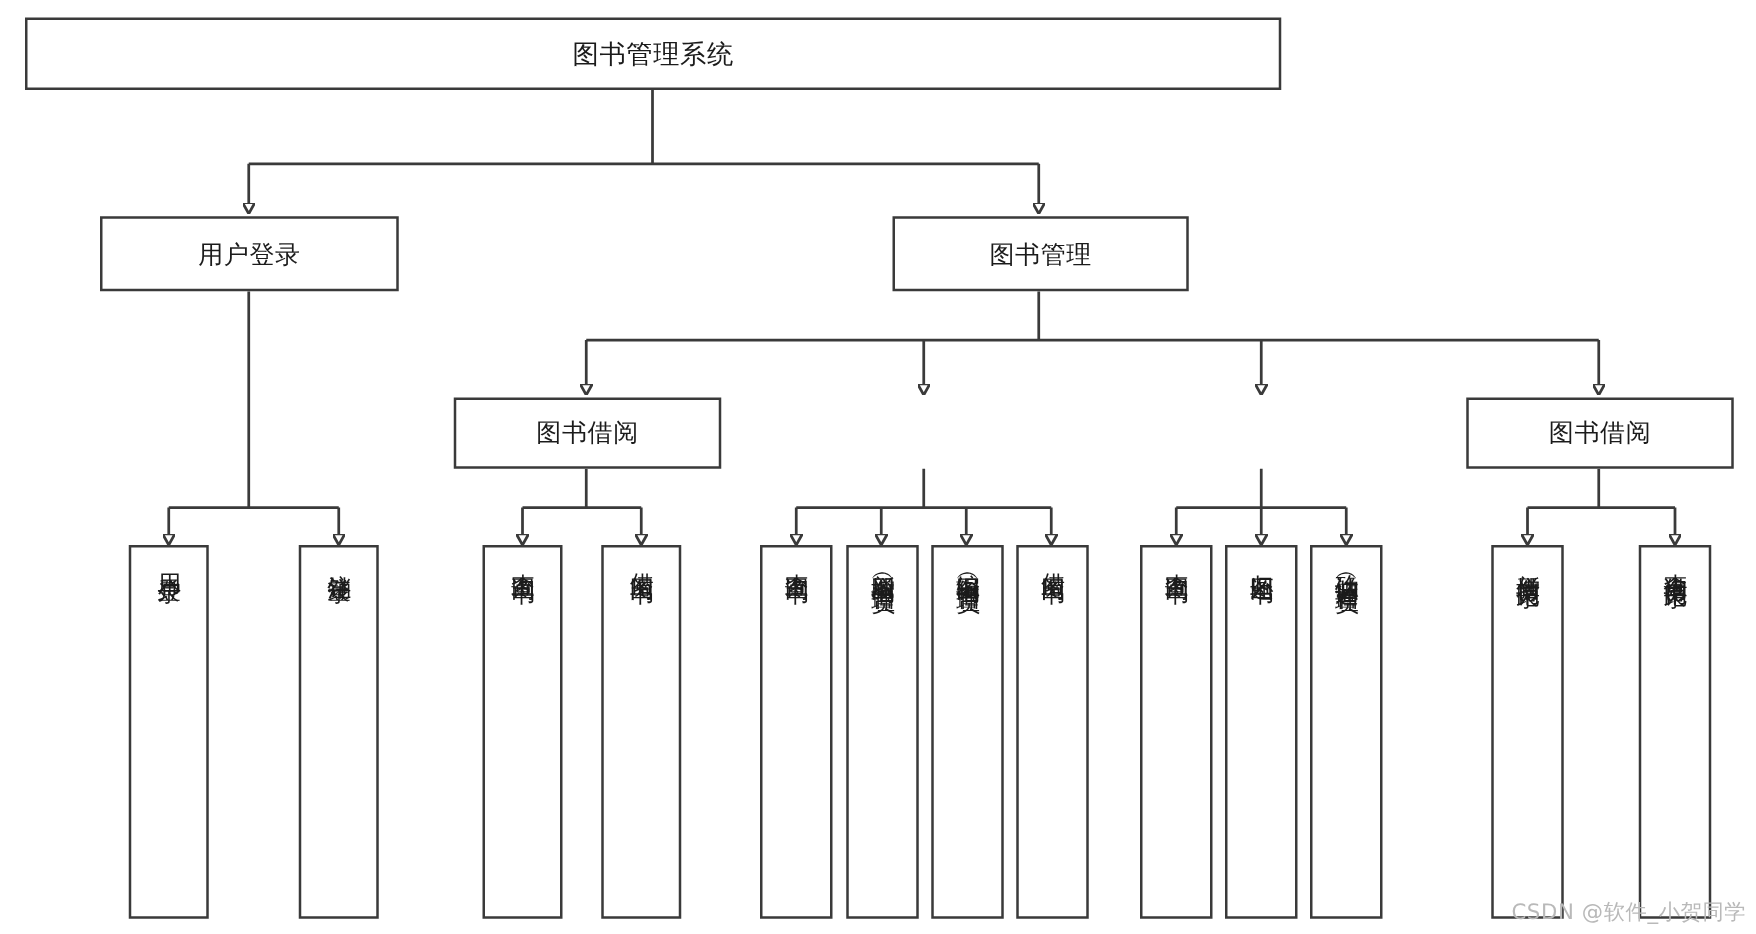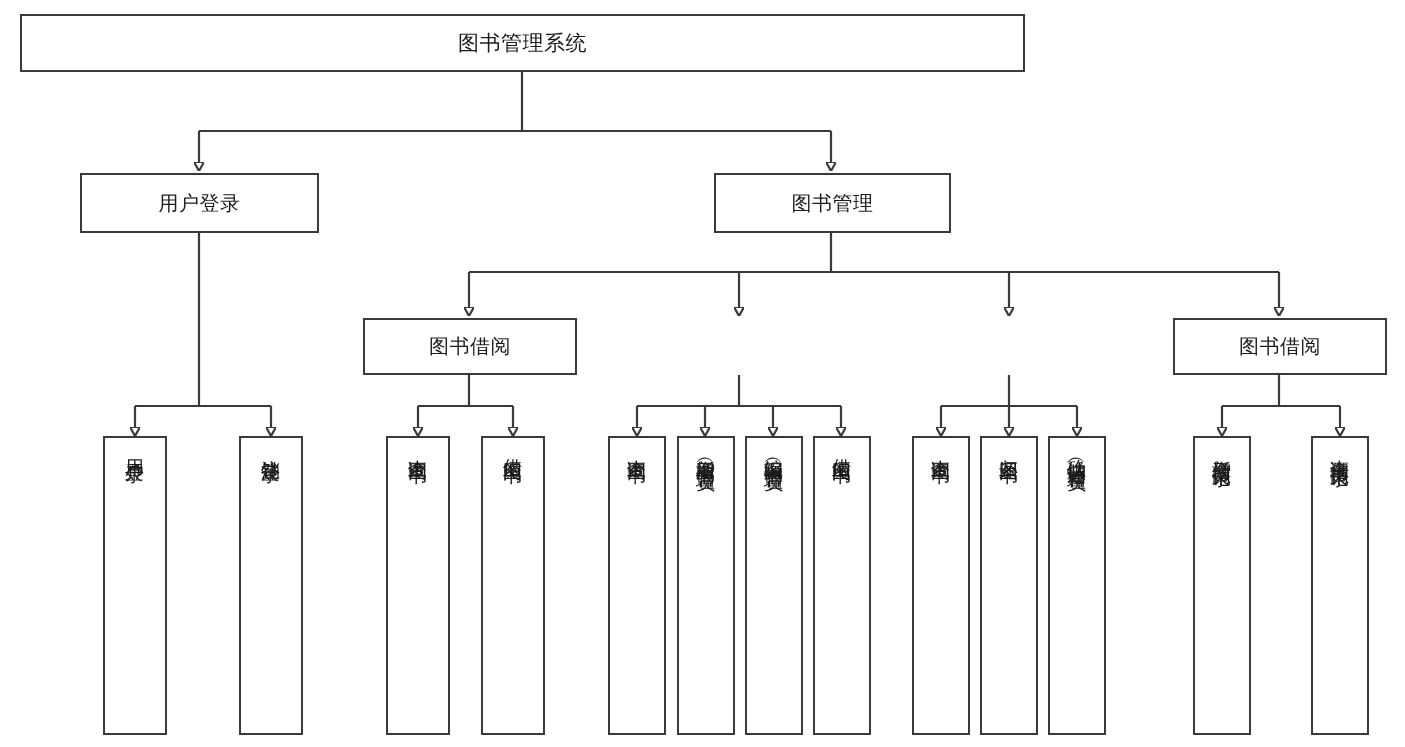"CSDN @软件_小贺同学" div.watermark { html: none -> <div>CSDN @软件_小贺同学</div> }
